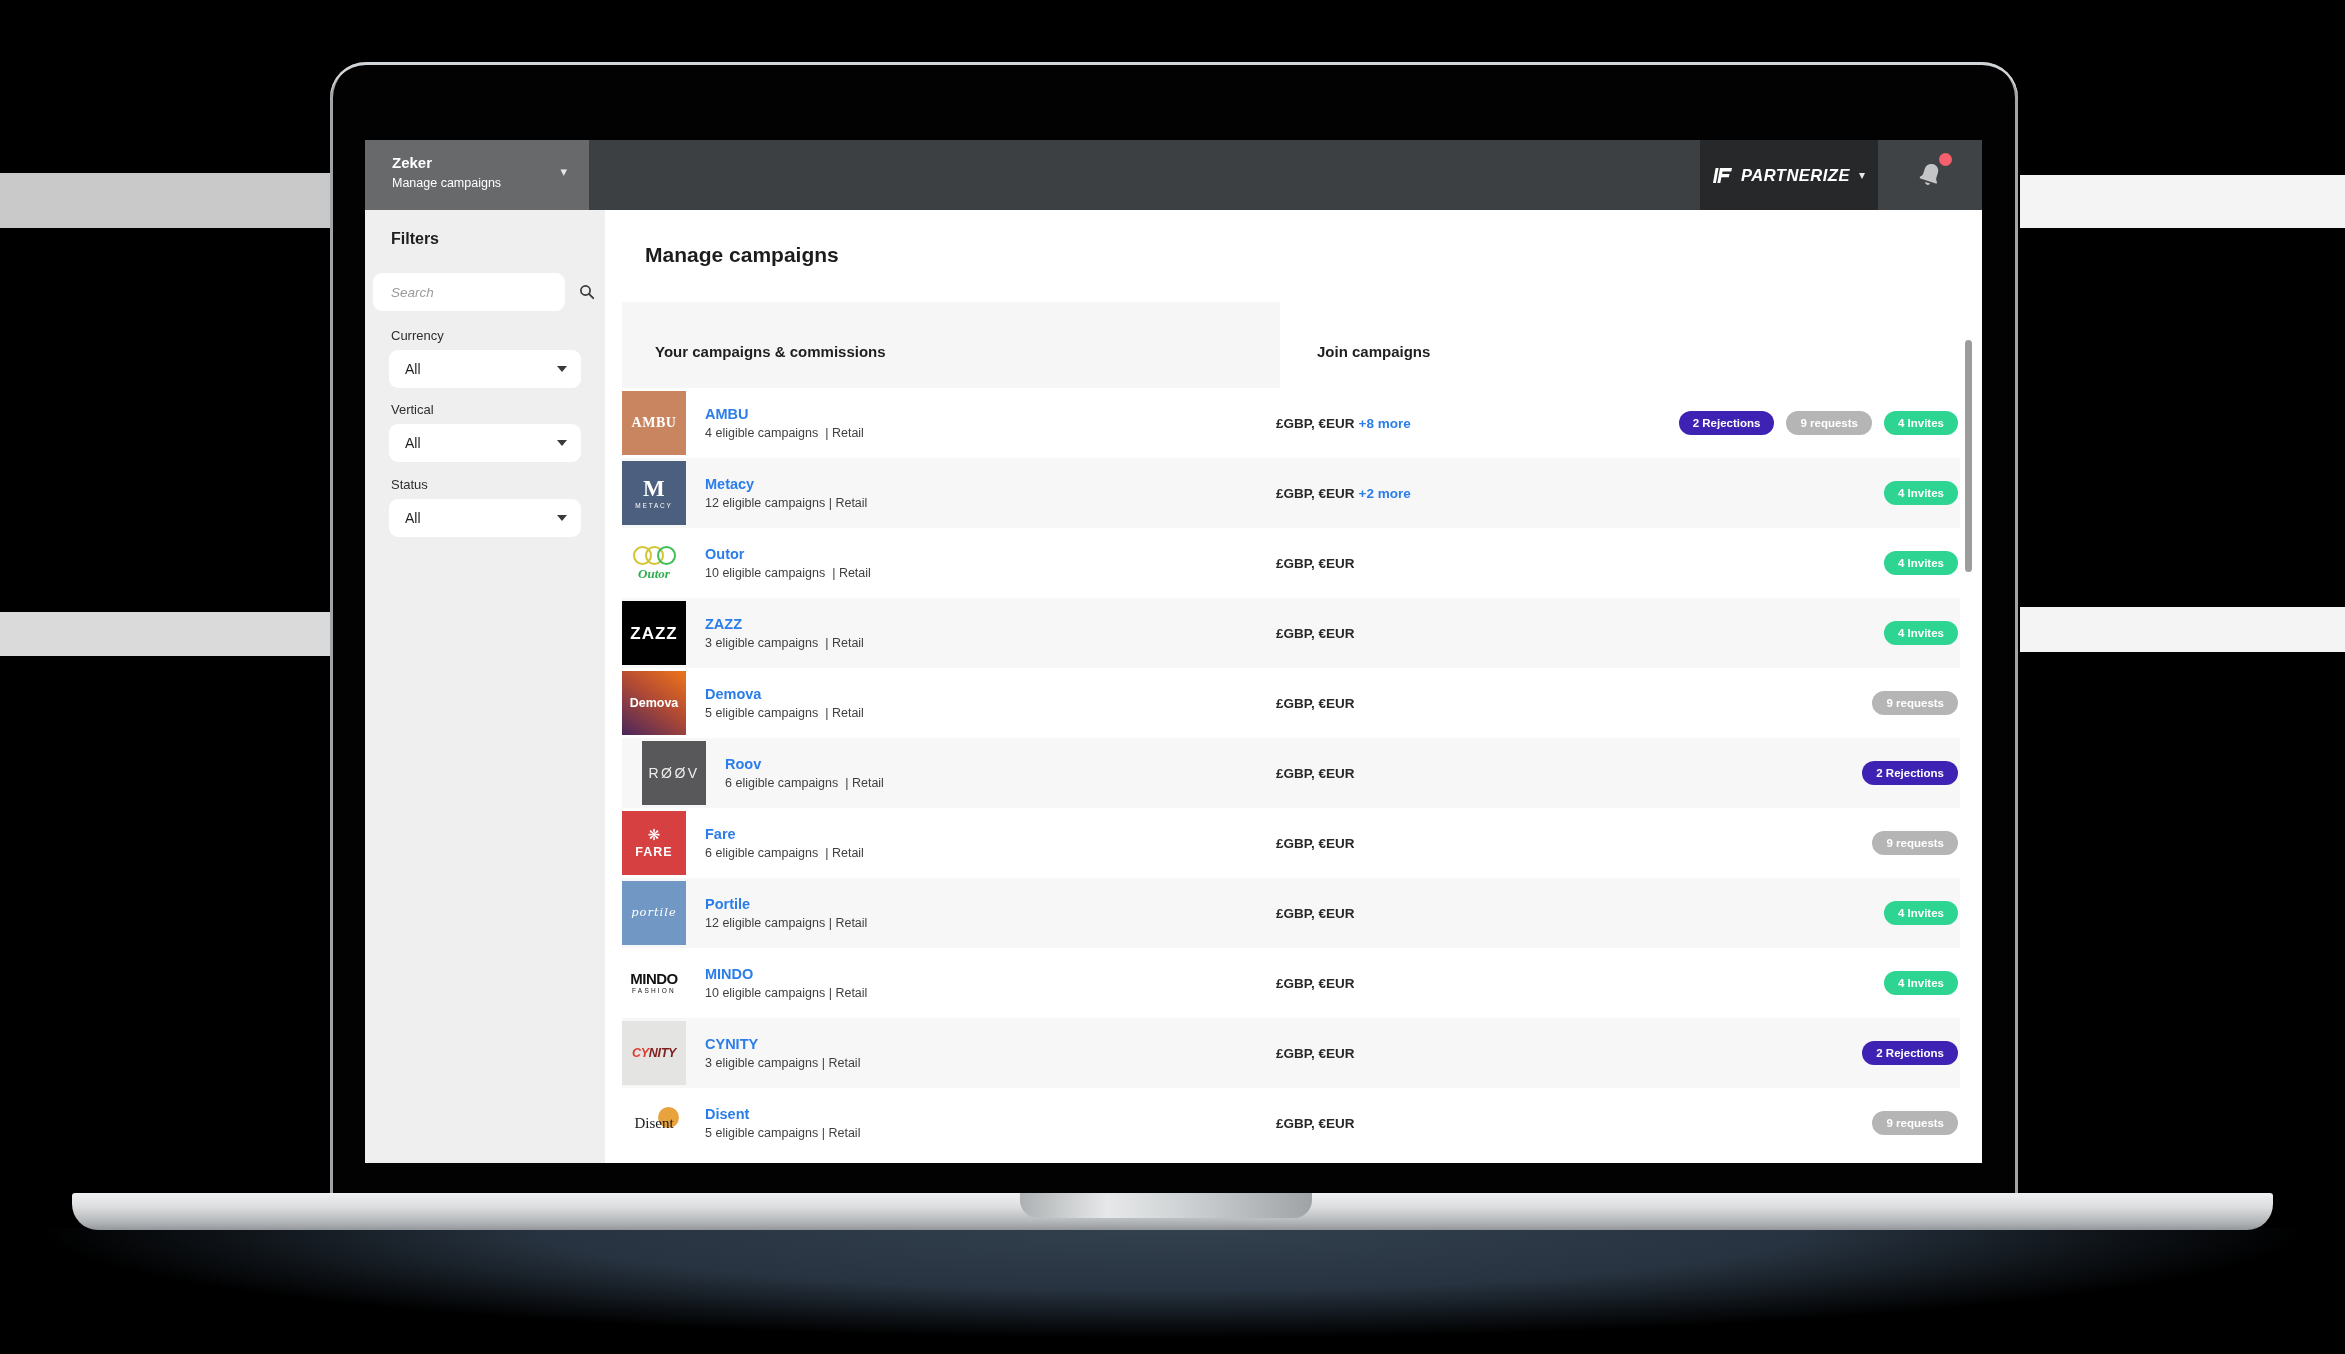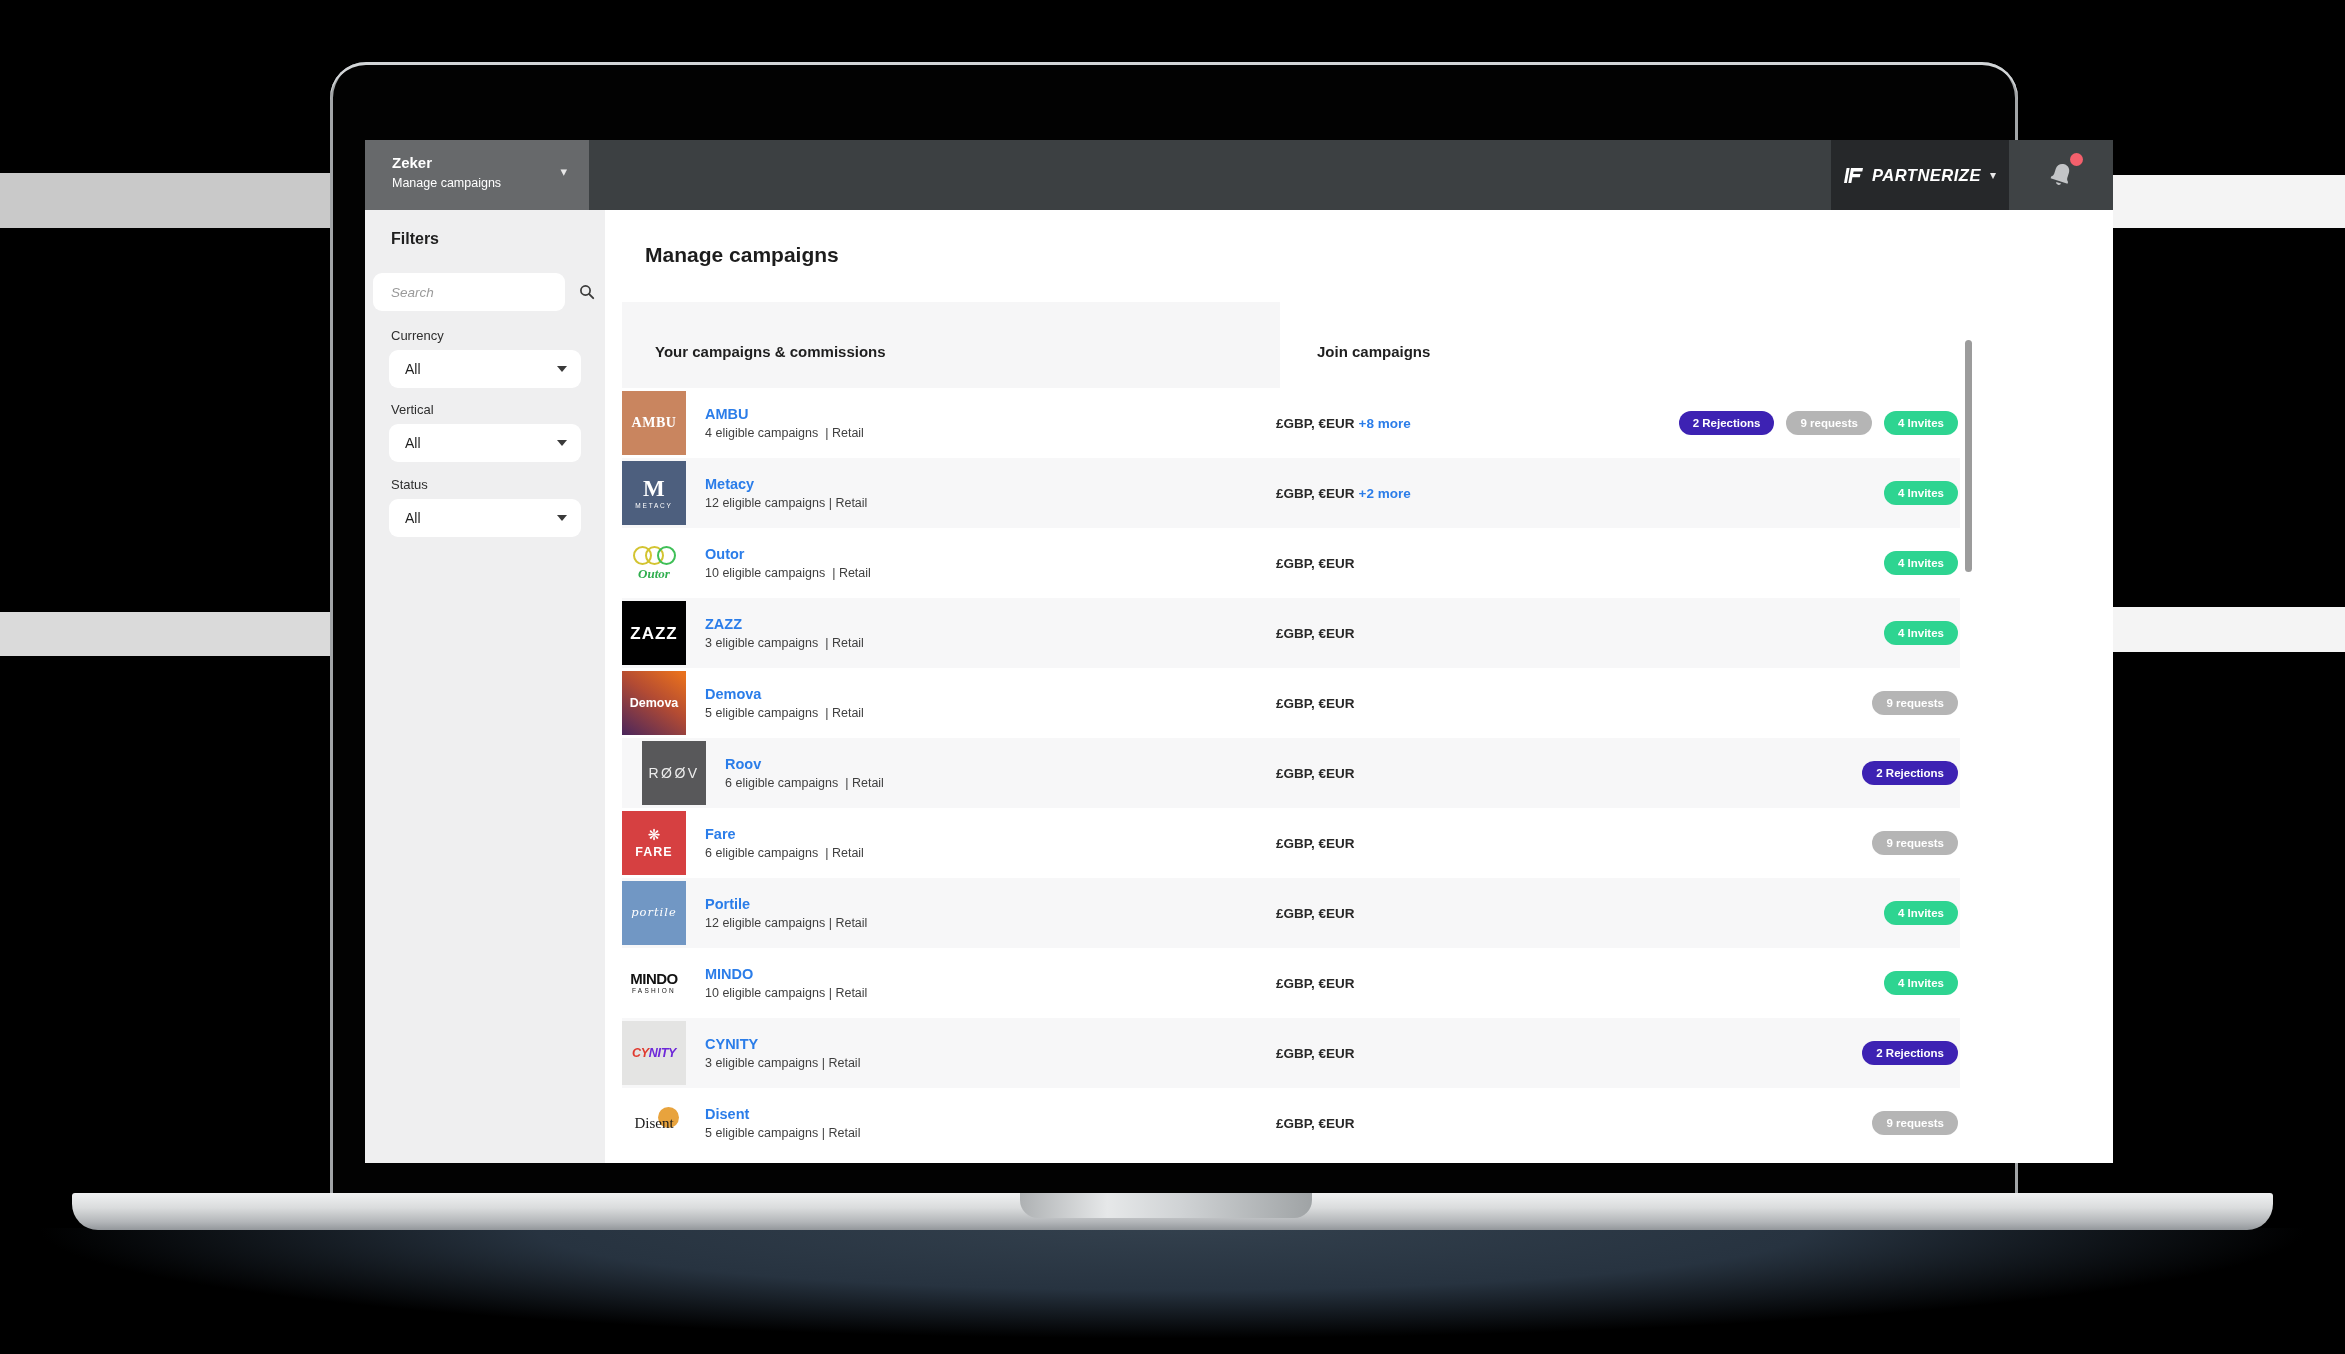"Zeker" .app { width: 1748px -> 1617px }
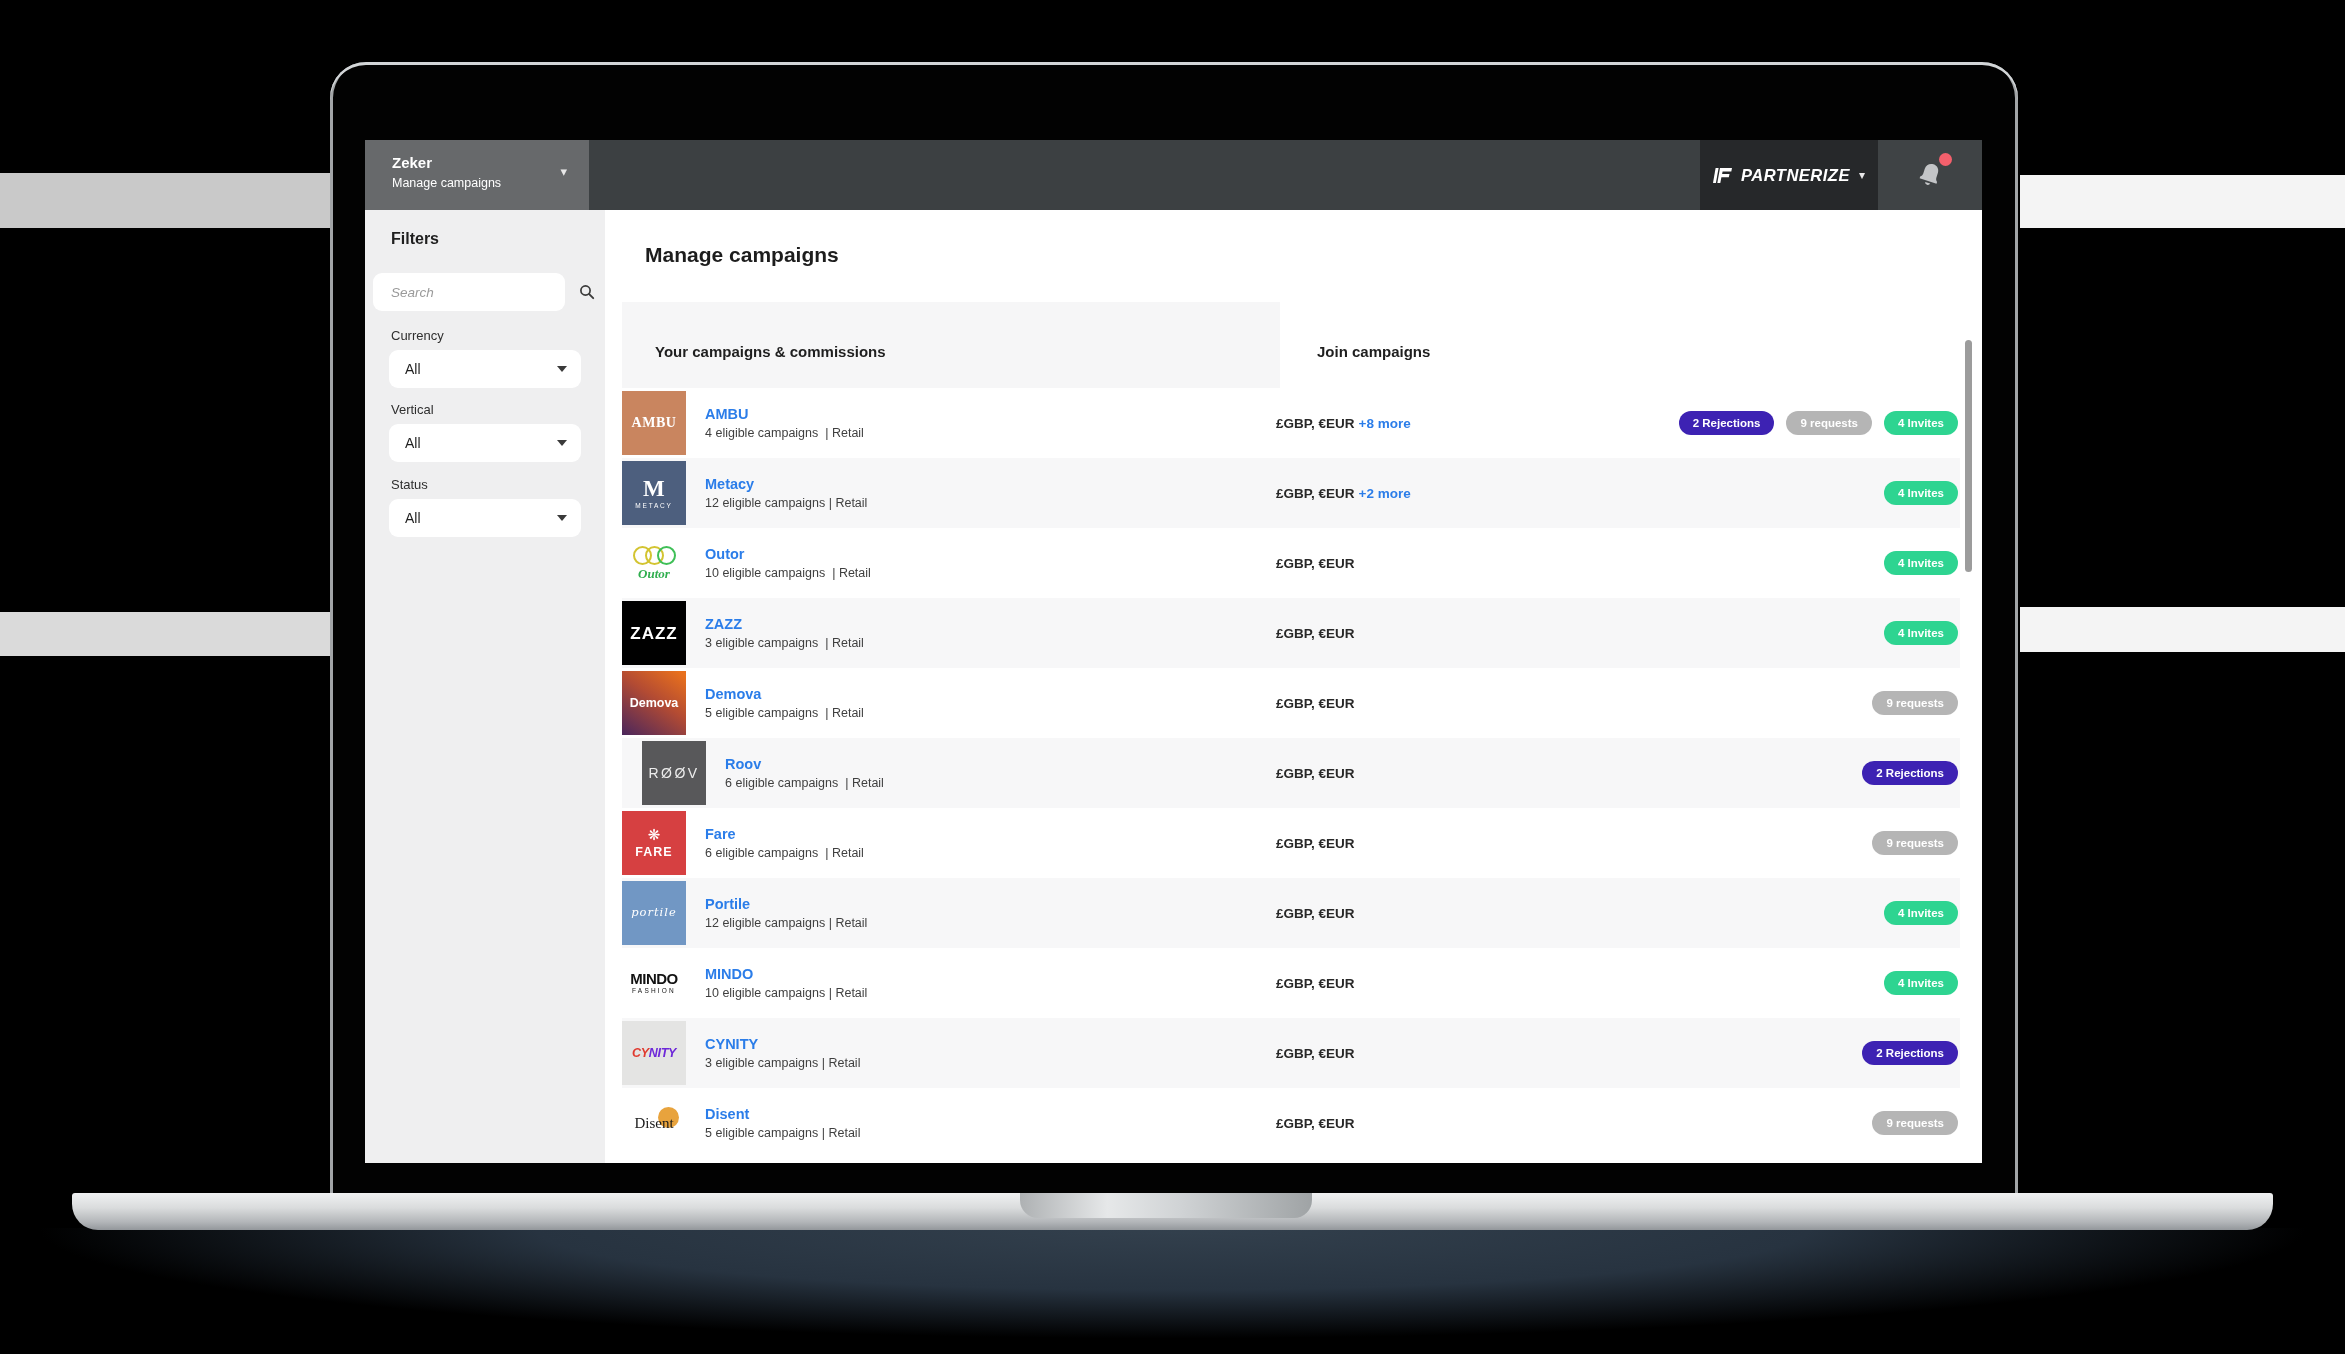"NITY" span.cynity-part { color: #6d28d9 -> #7f1d1d }
